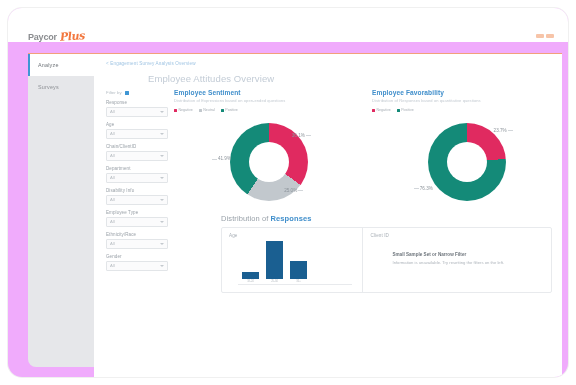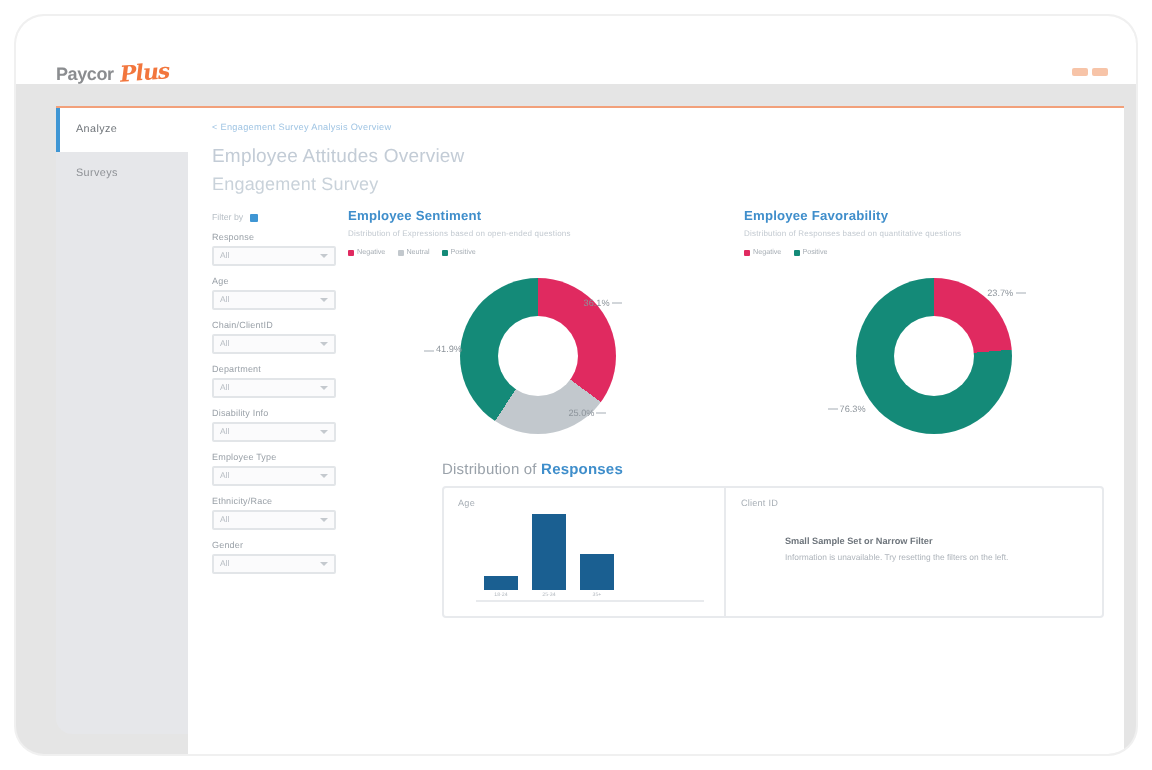"Paycor" .screen { background: #e5e5e5 -> #f0abfc }
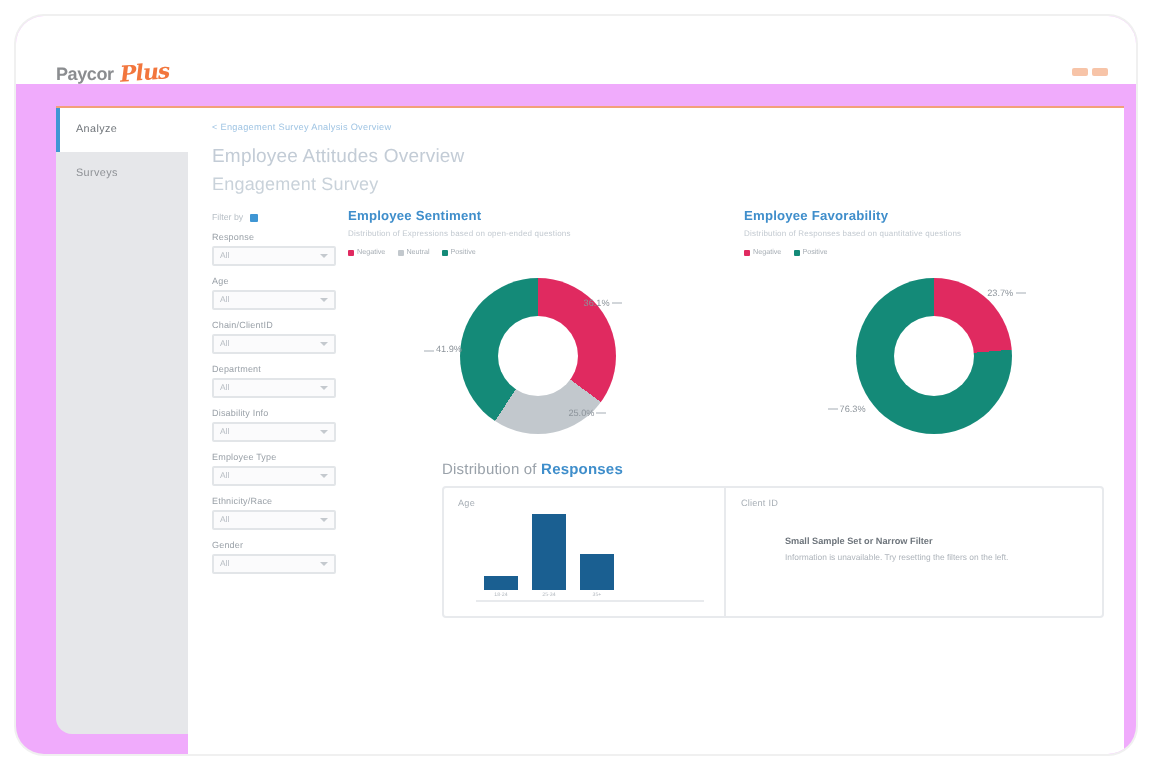"Employee Attitudes Overview" .page-title { margin-left: none -> 42px }
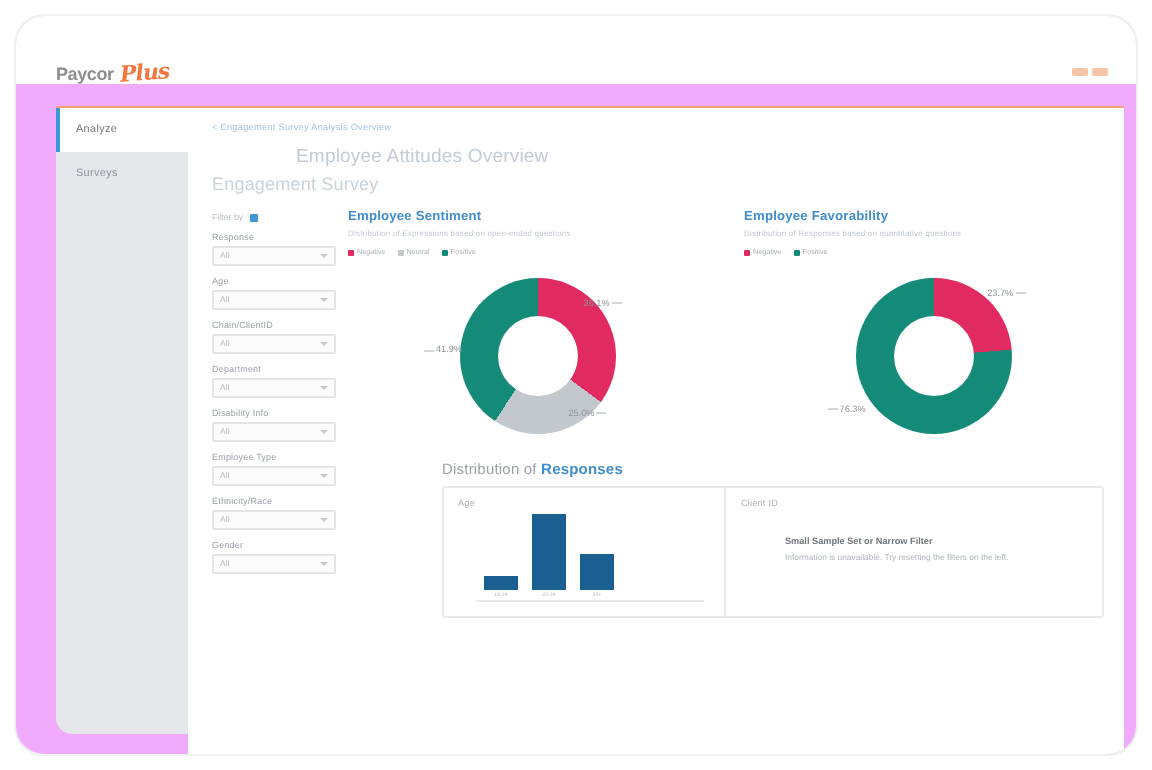"Engagement Survey" div.page-sub { html: <div>Engagement Survey</div> -> none }
